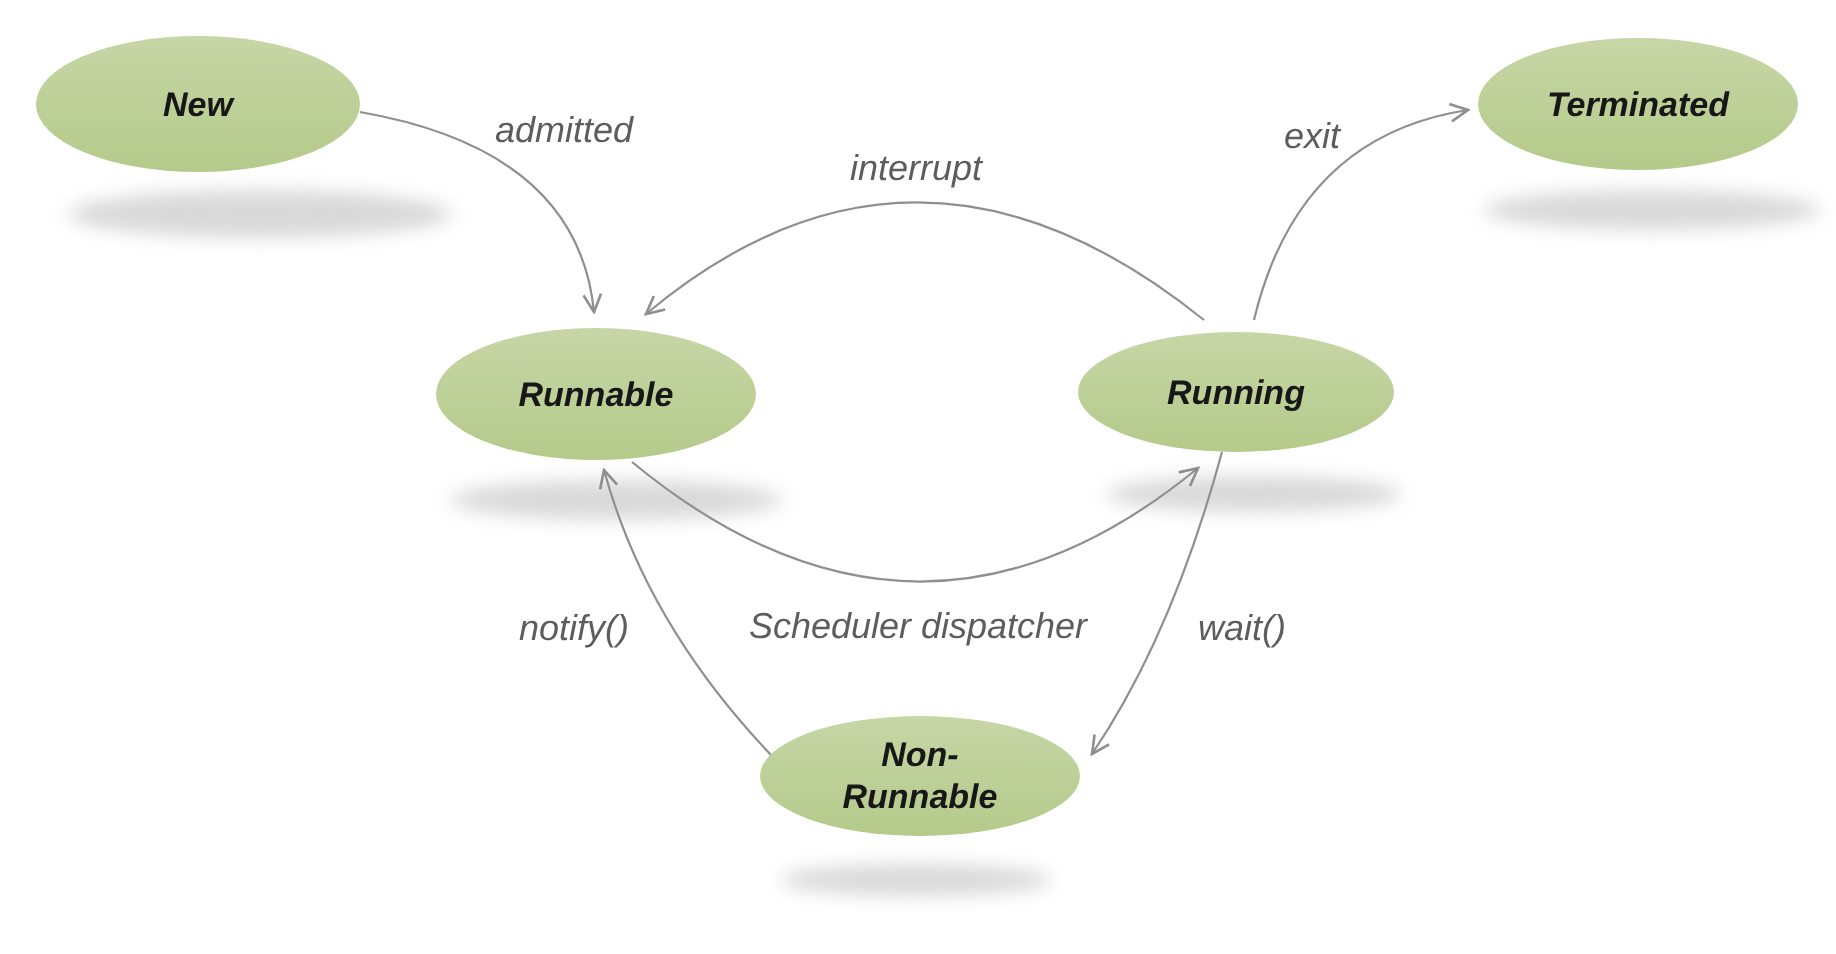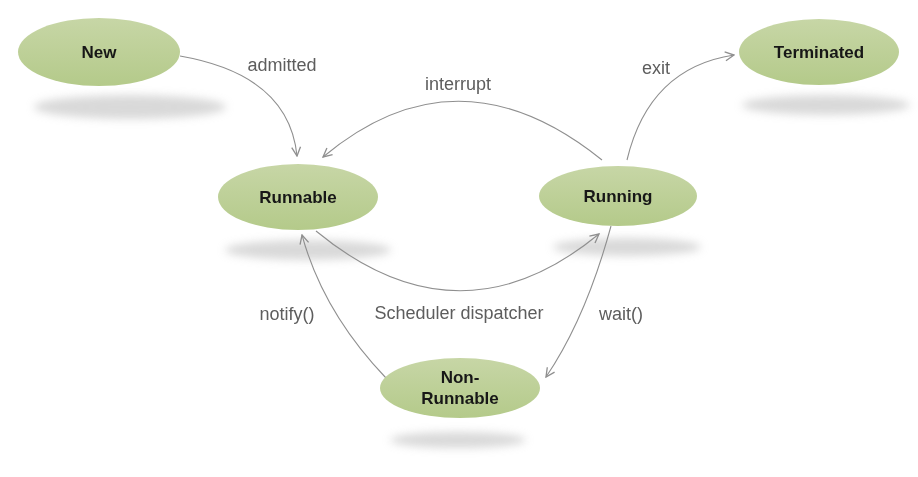"admitted" .canvas { font-style: none -> italic }
